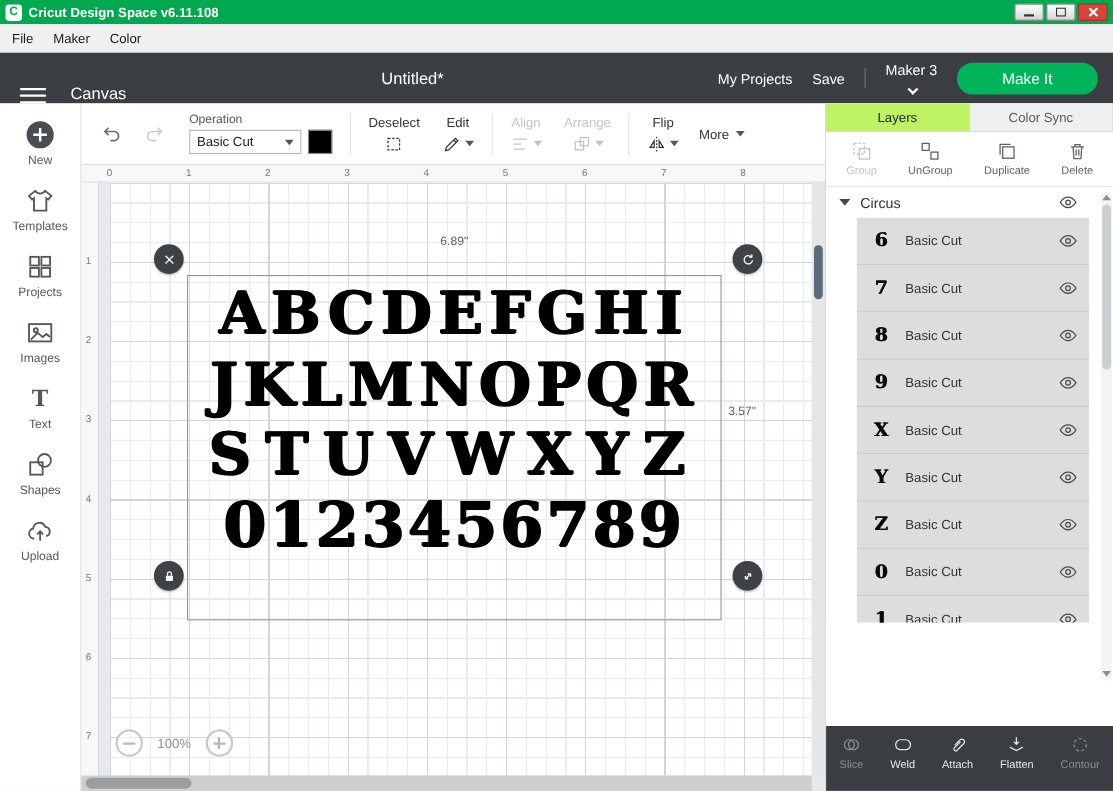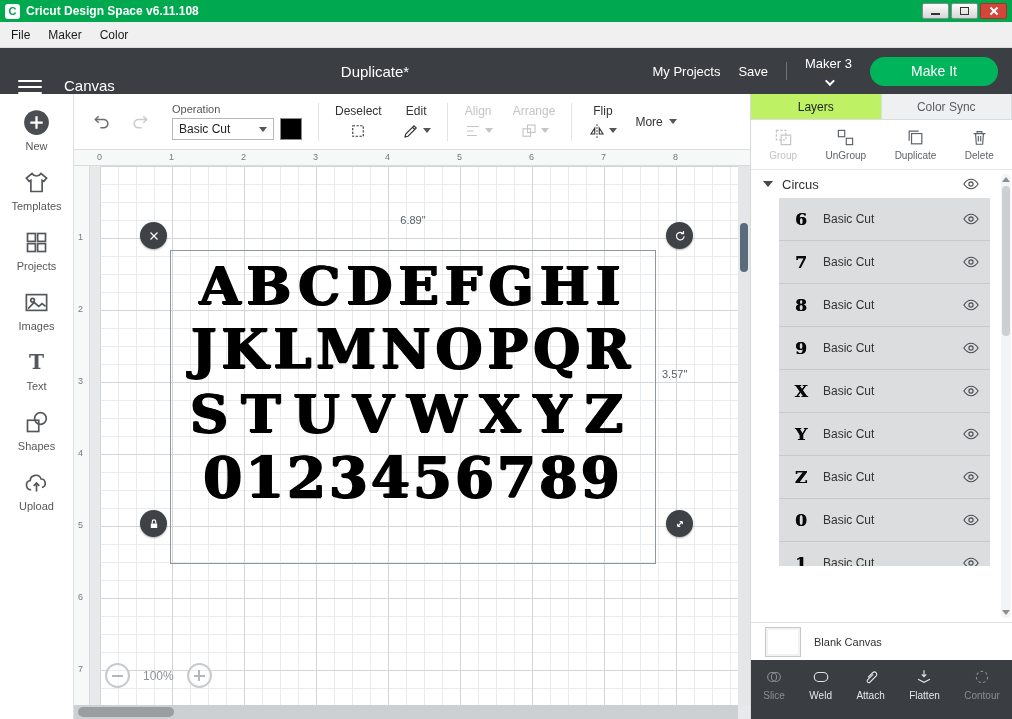"Duplicate*" div.doc-title { text: Duplicate -> Untitled }
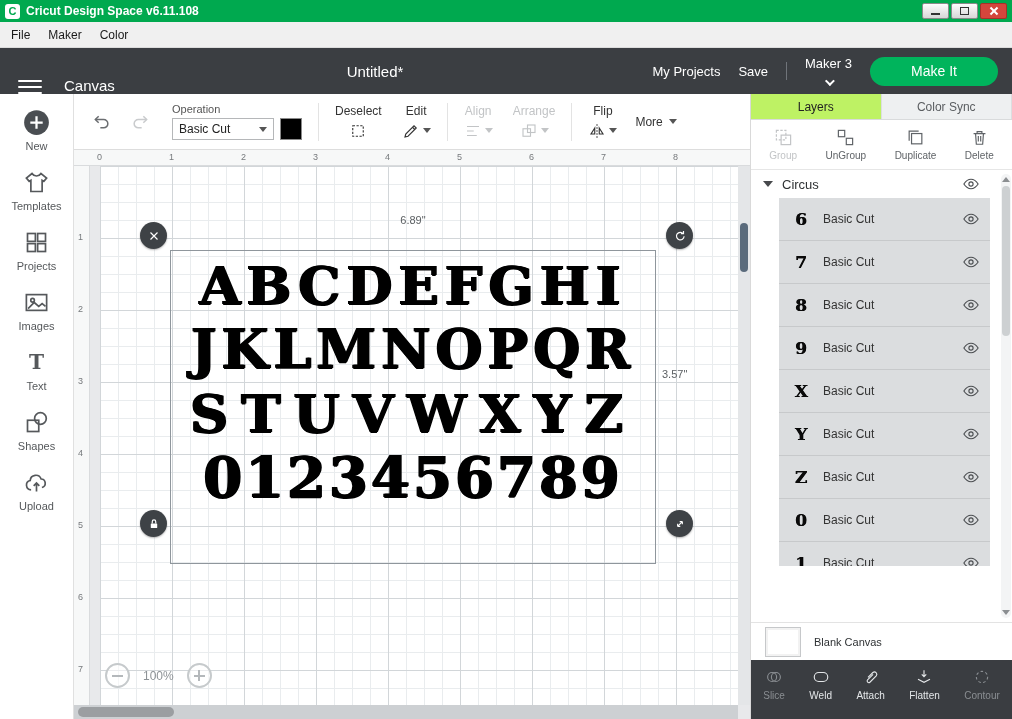"Blank Canvas" div.blank-row { html: <div> <div></div> <span>Blank Canvas</span> </div> -> none }
